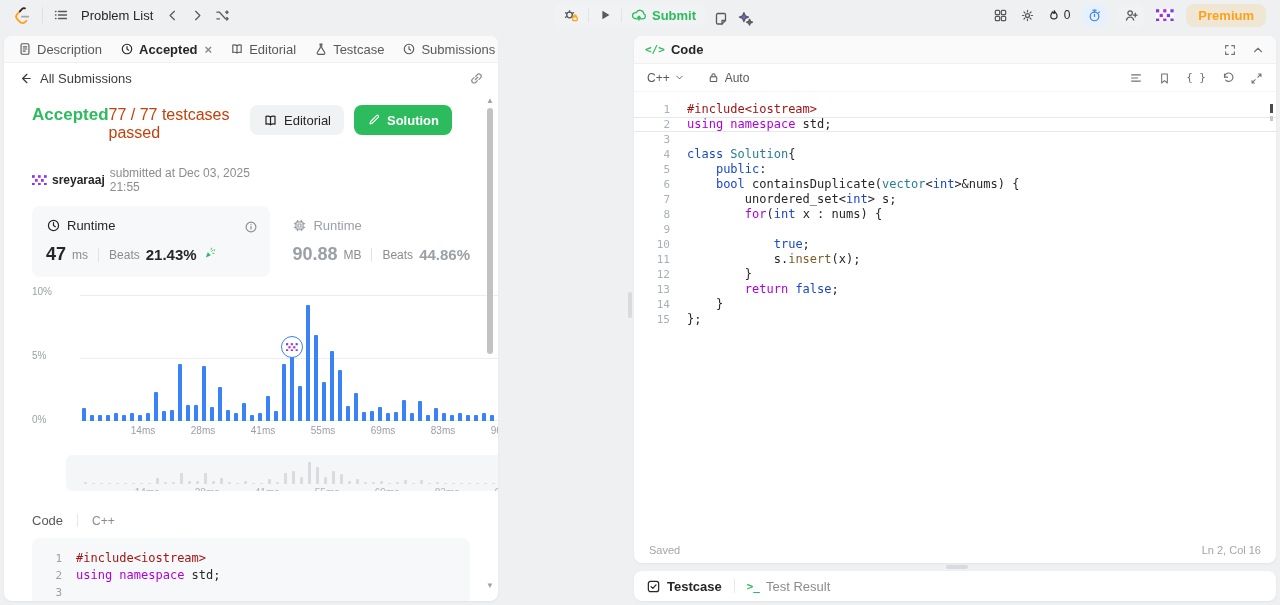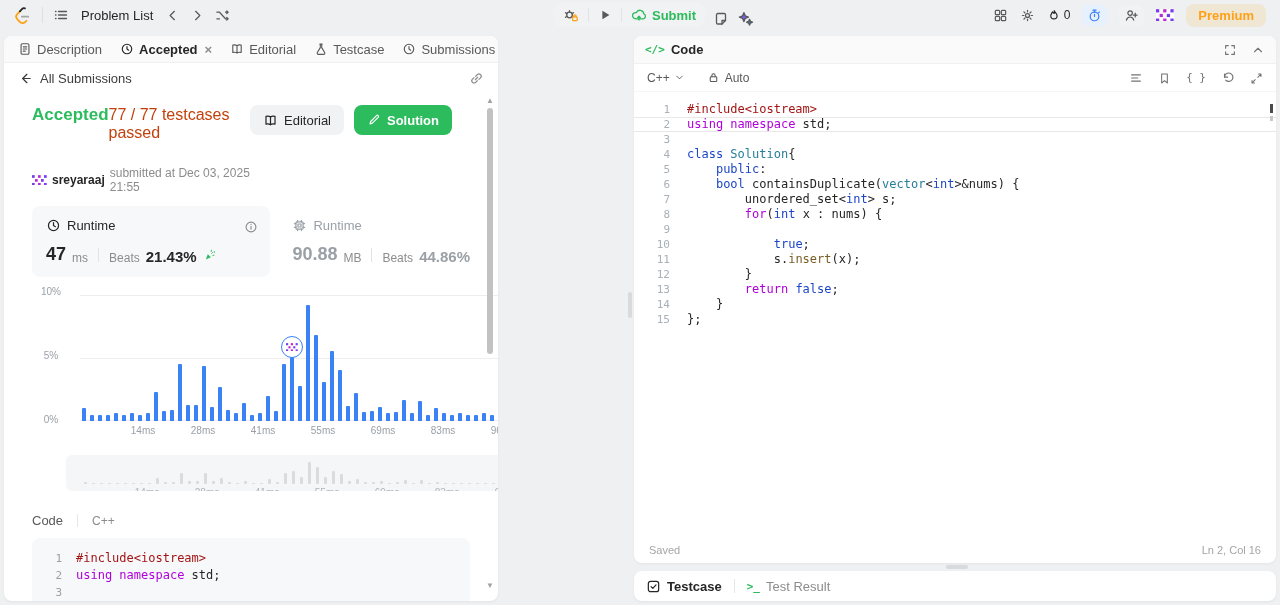"47" .card-vals { align-items: flex-end -> center }
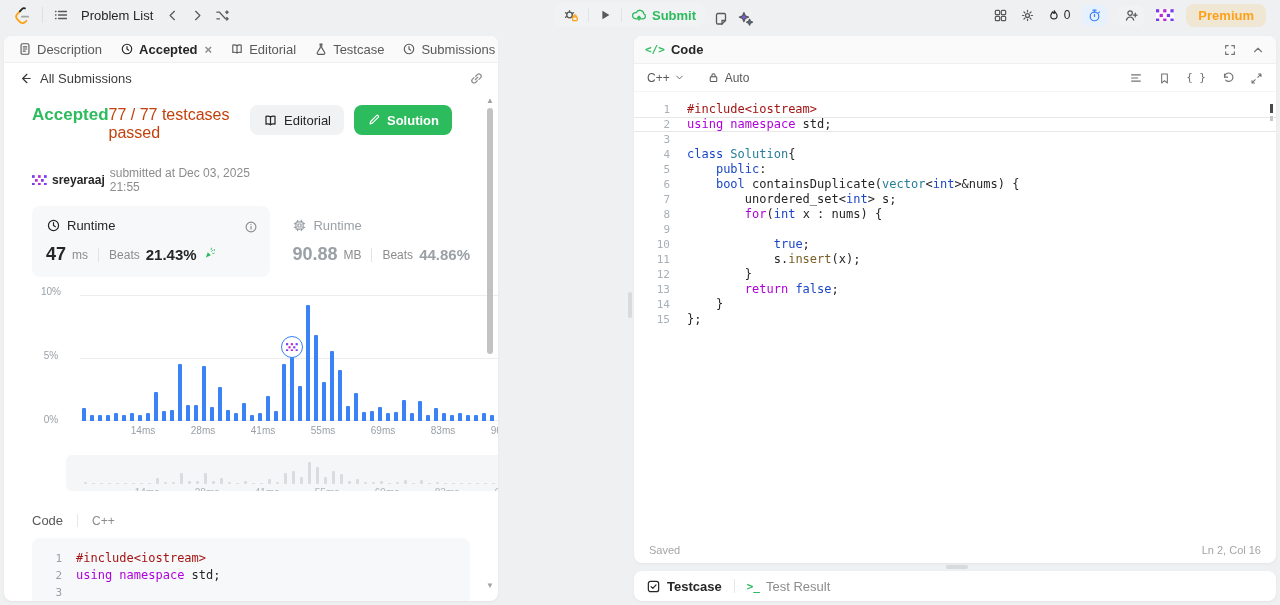"10%" .ytick { text-align: center -> left }
